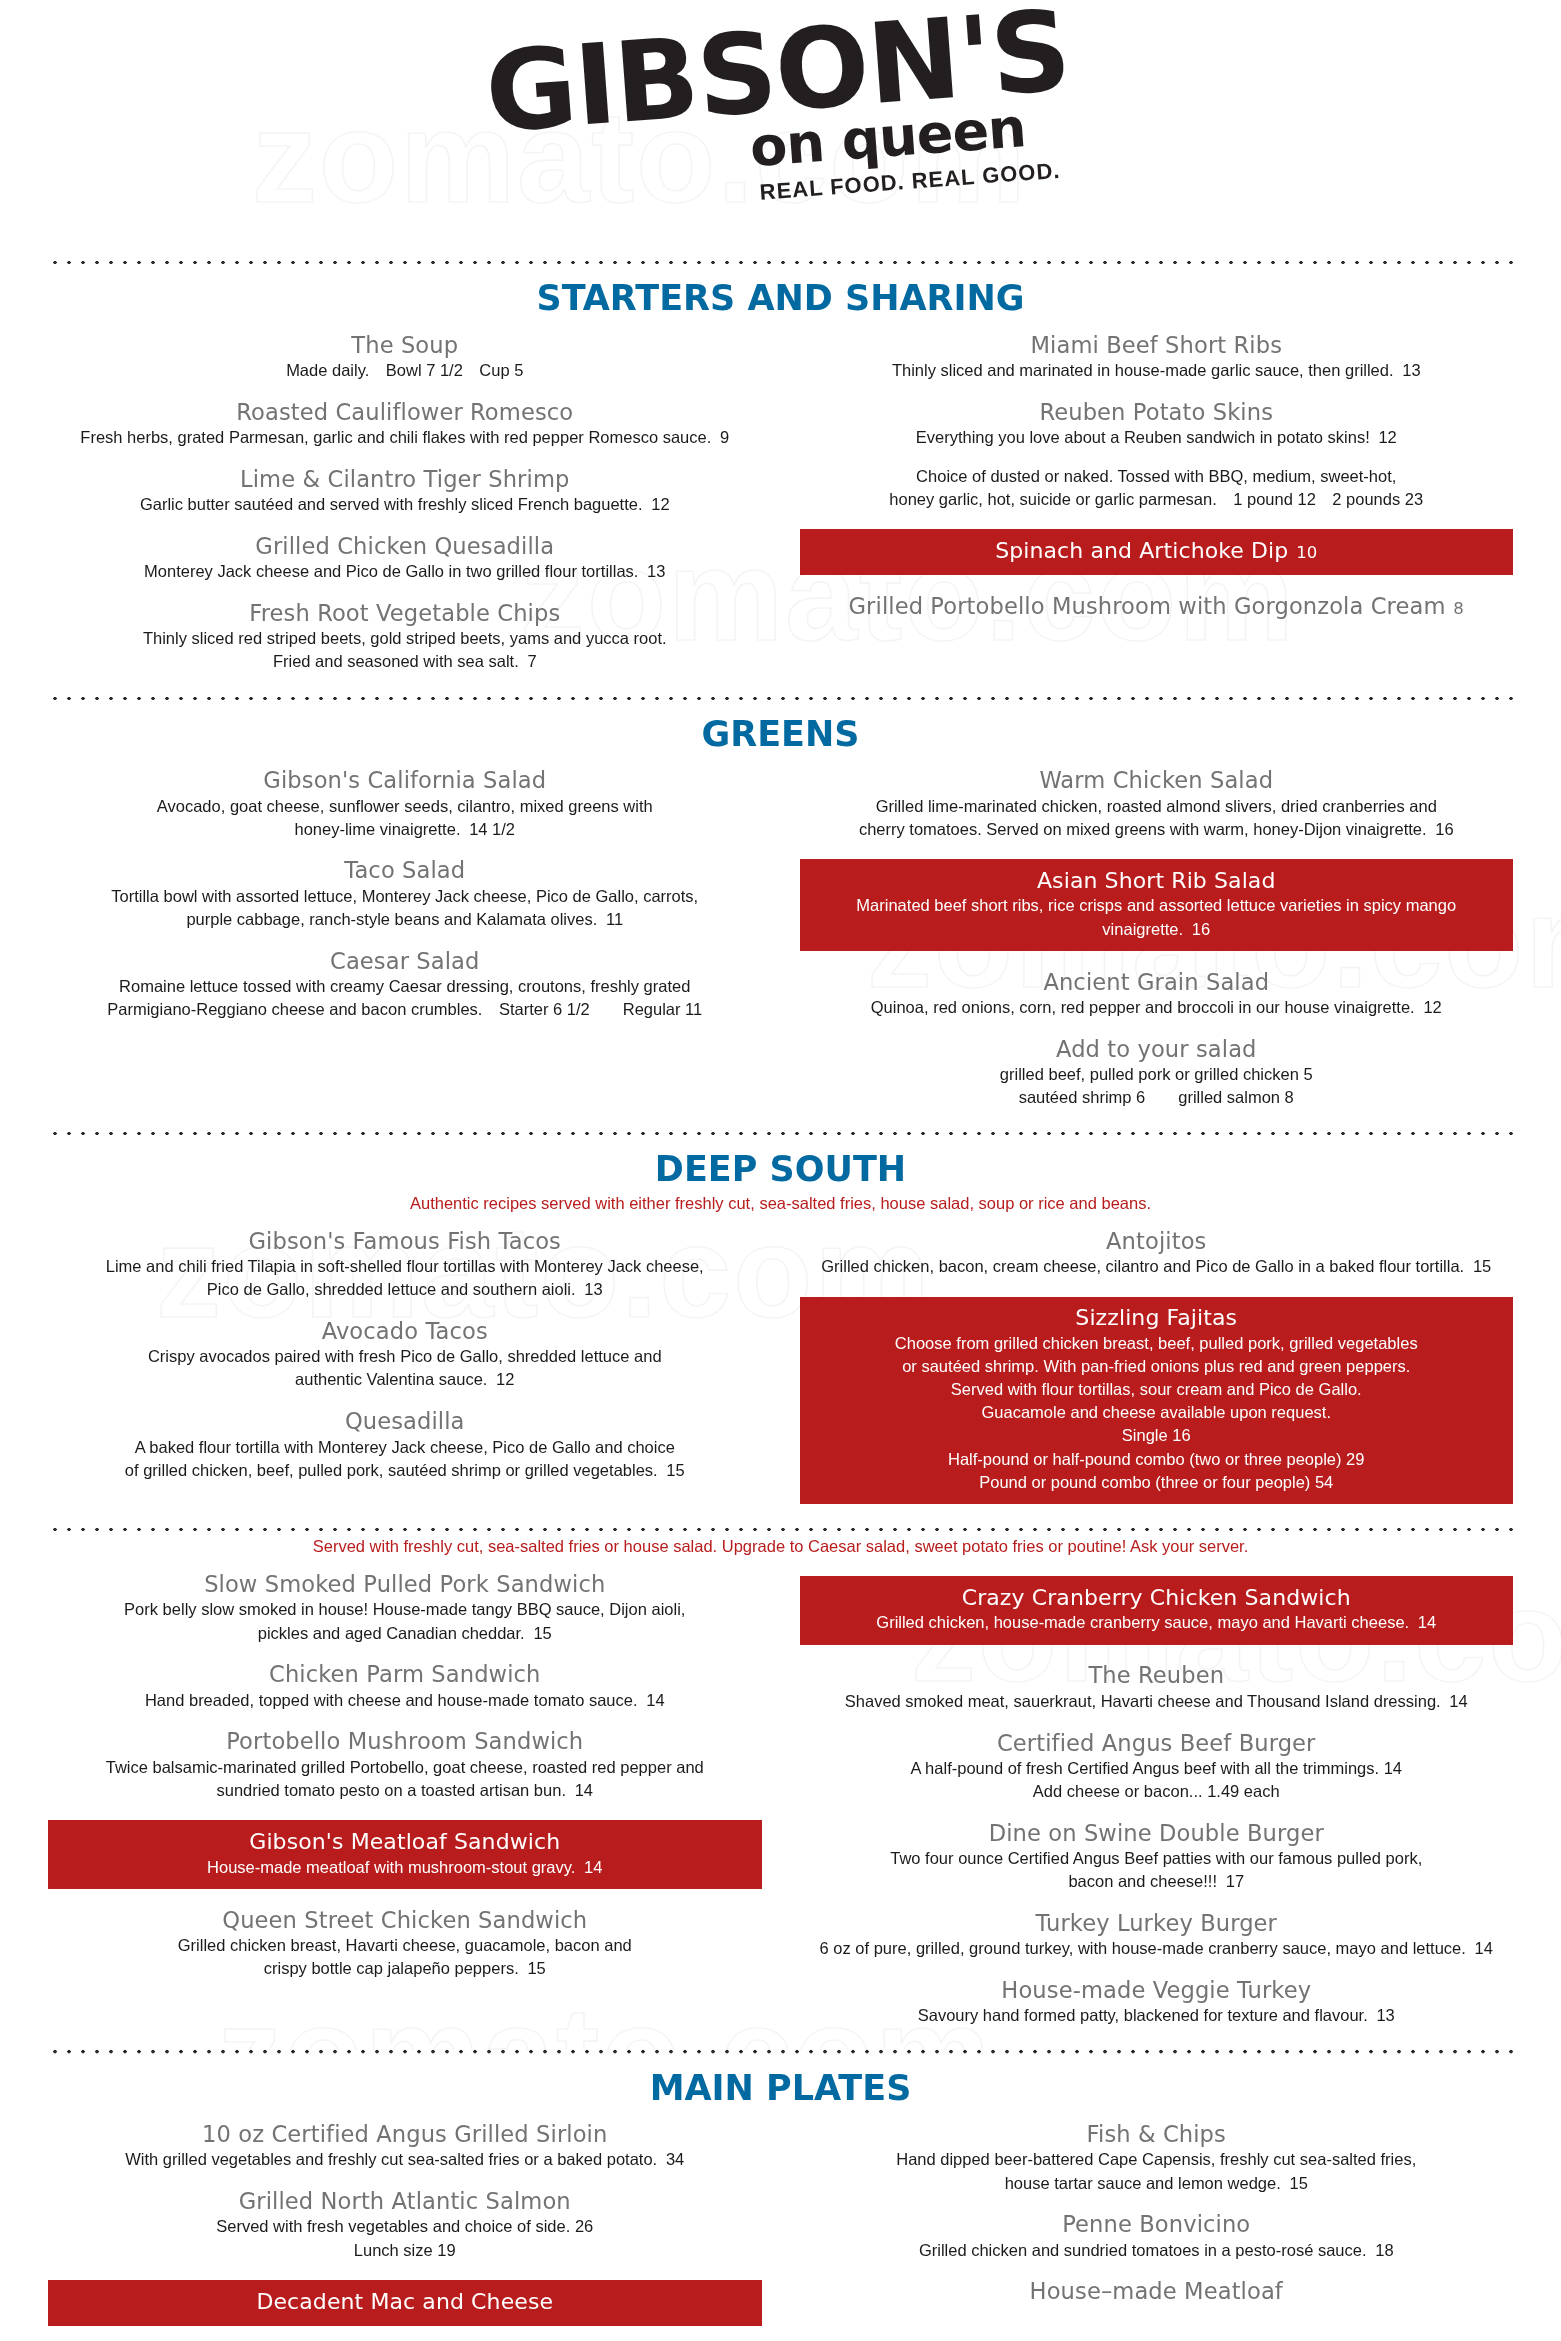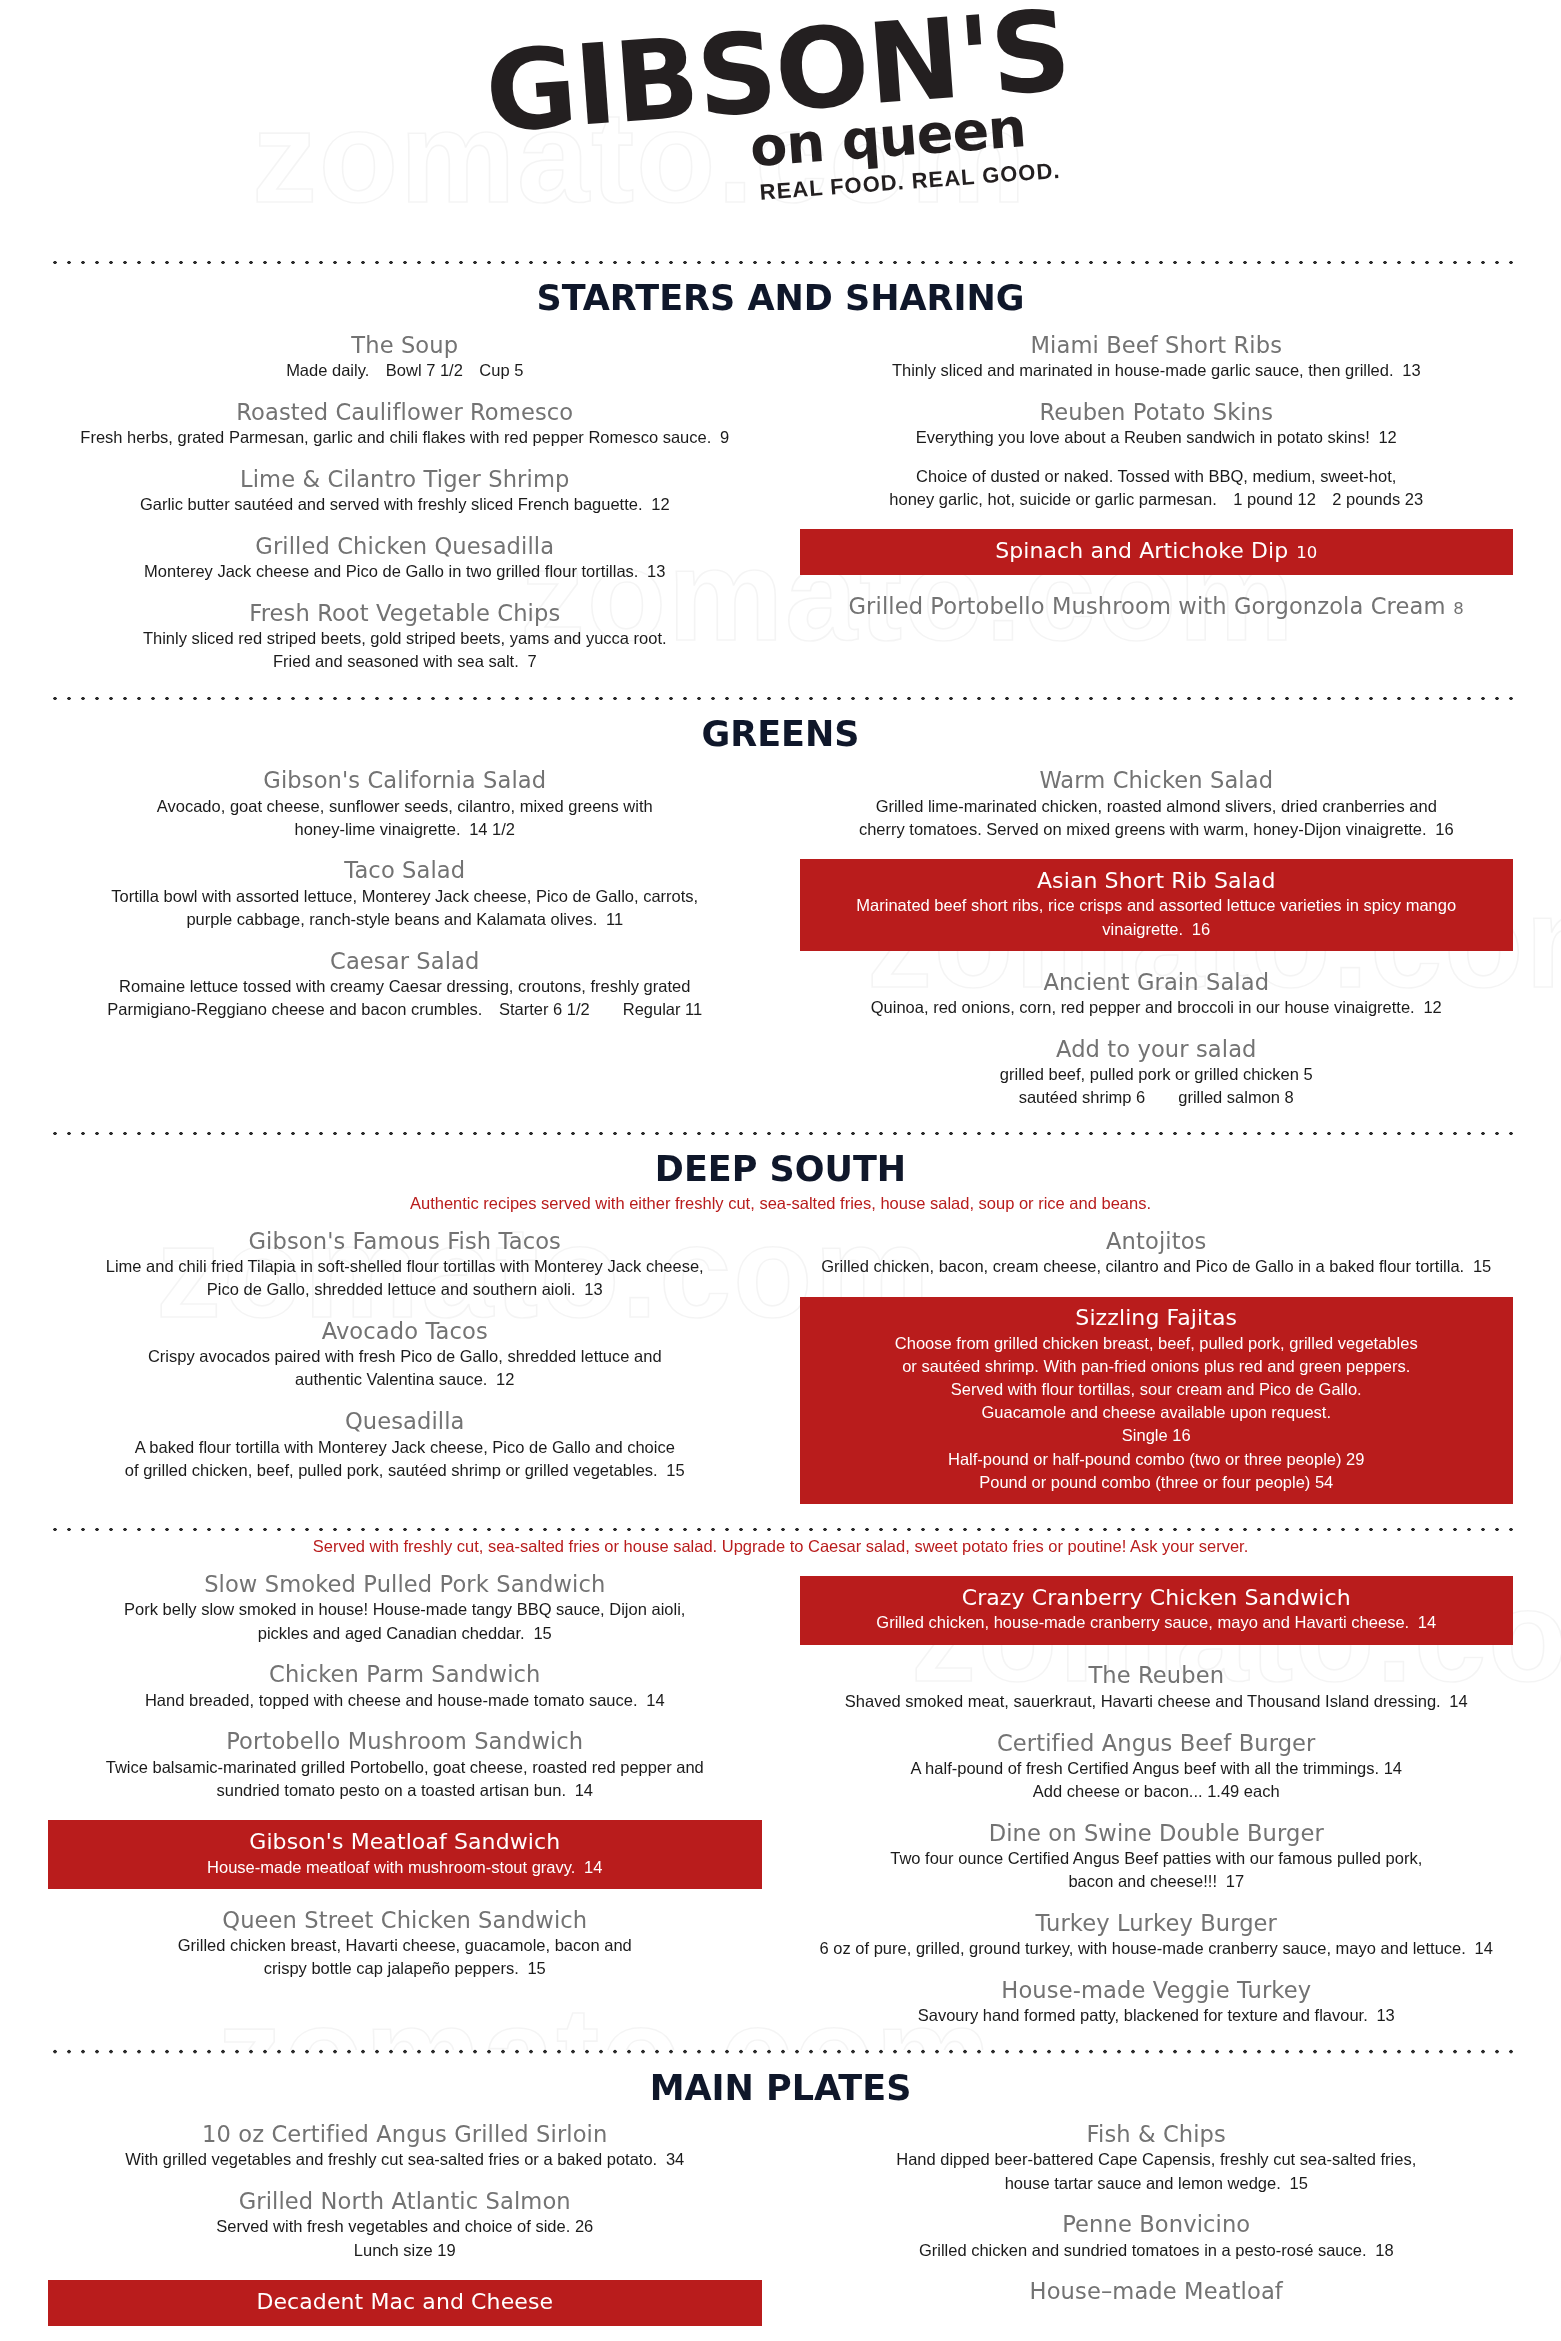"STARTERS AND SHARING" .section-title { color: #0f172a -> #0369a1 }
